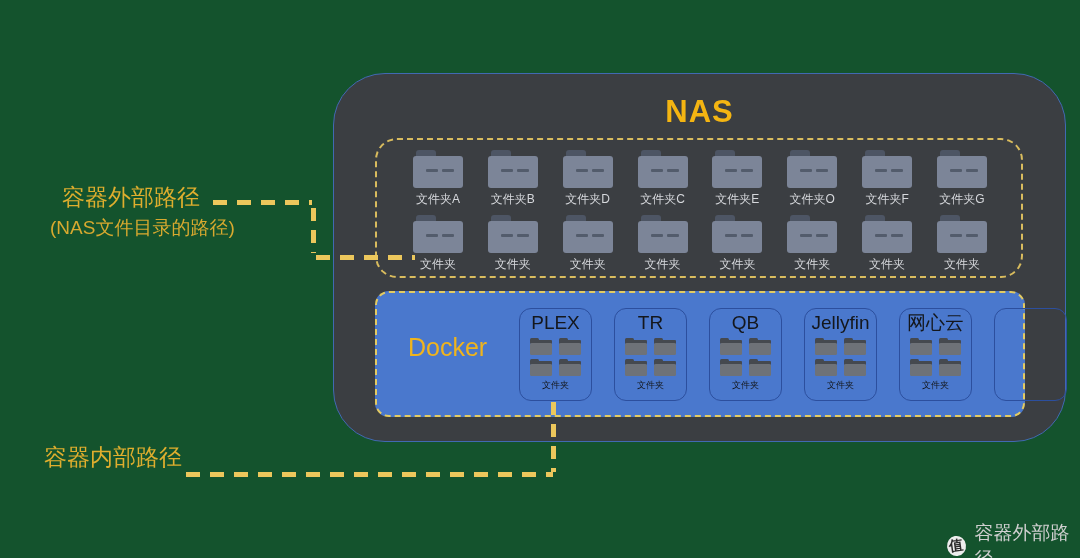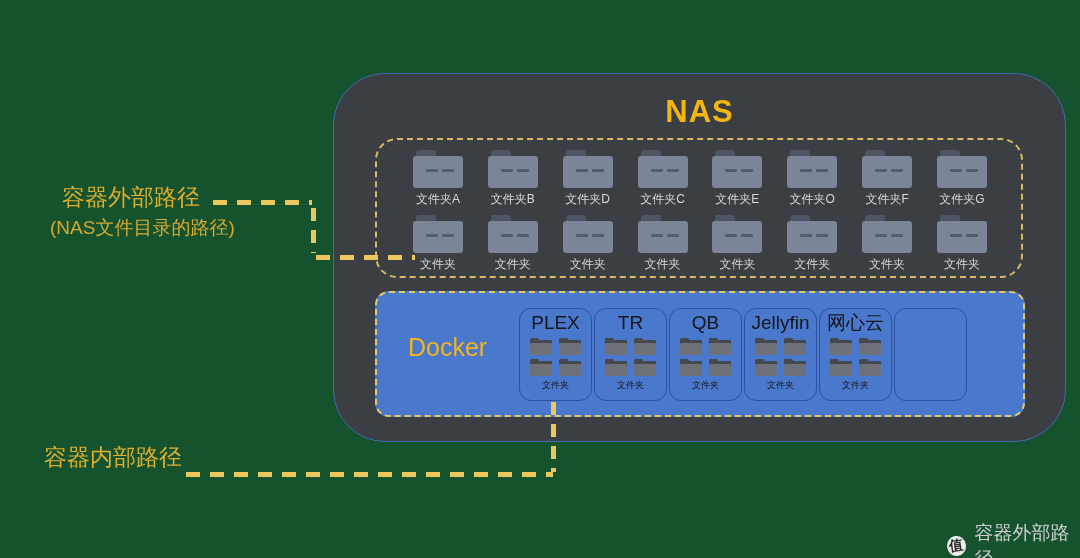"PLEX" .containers { gap: 2px -> 22px }
